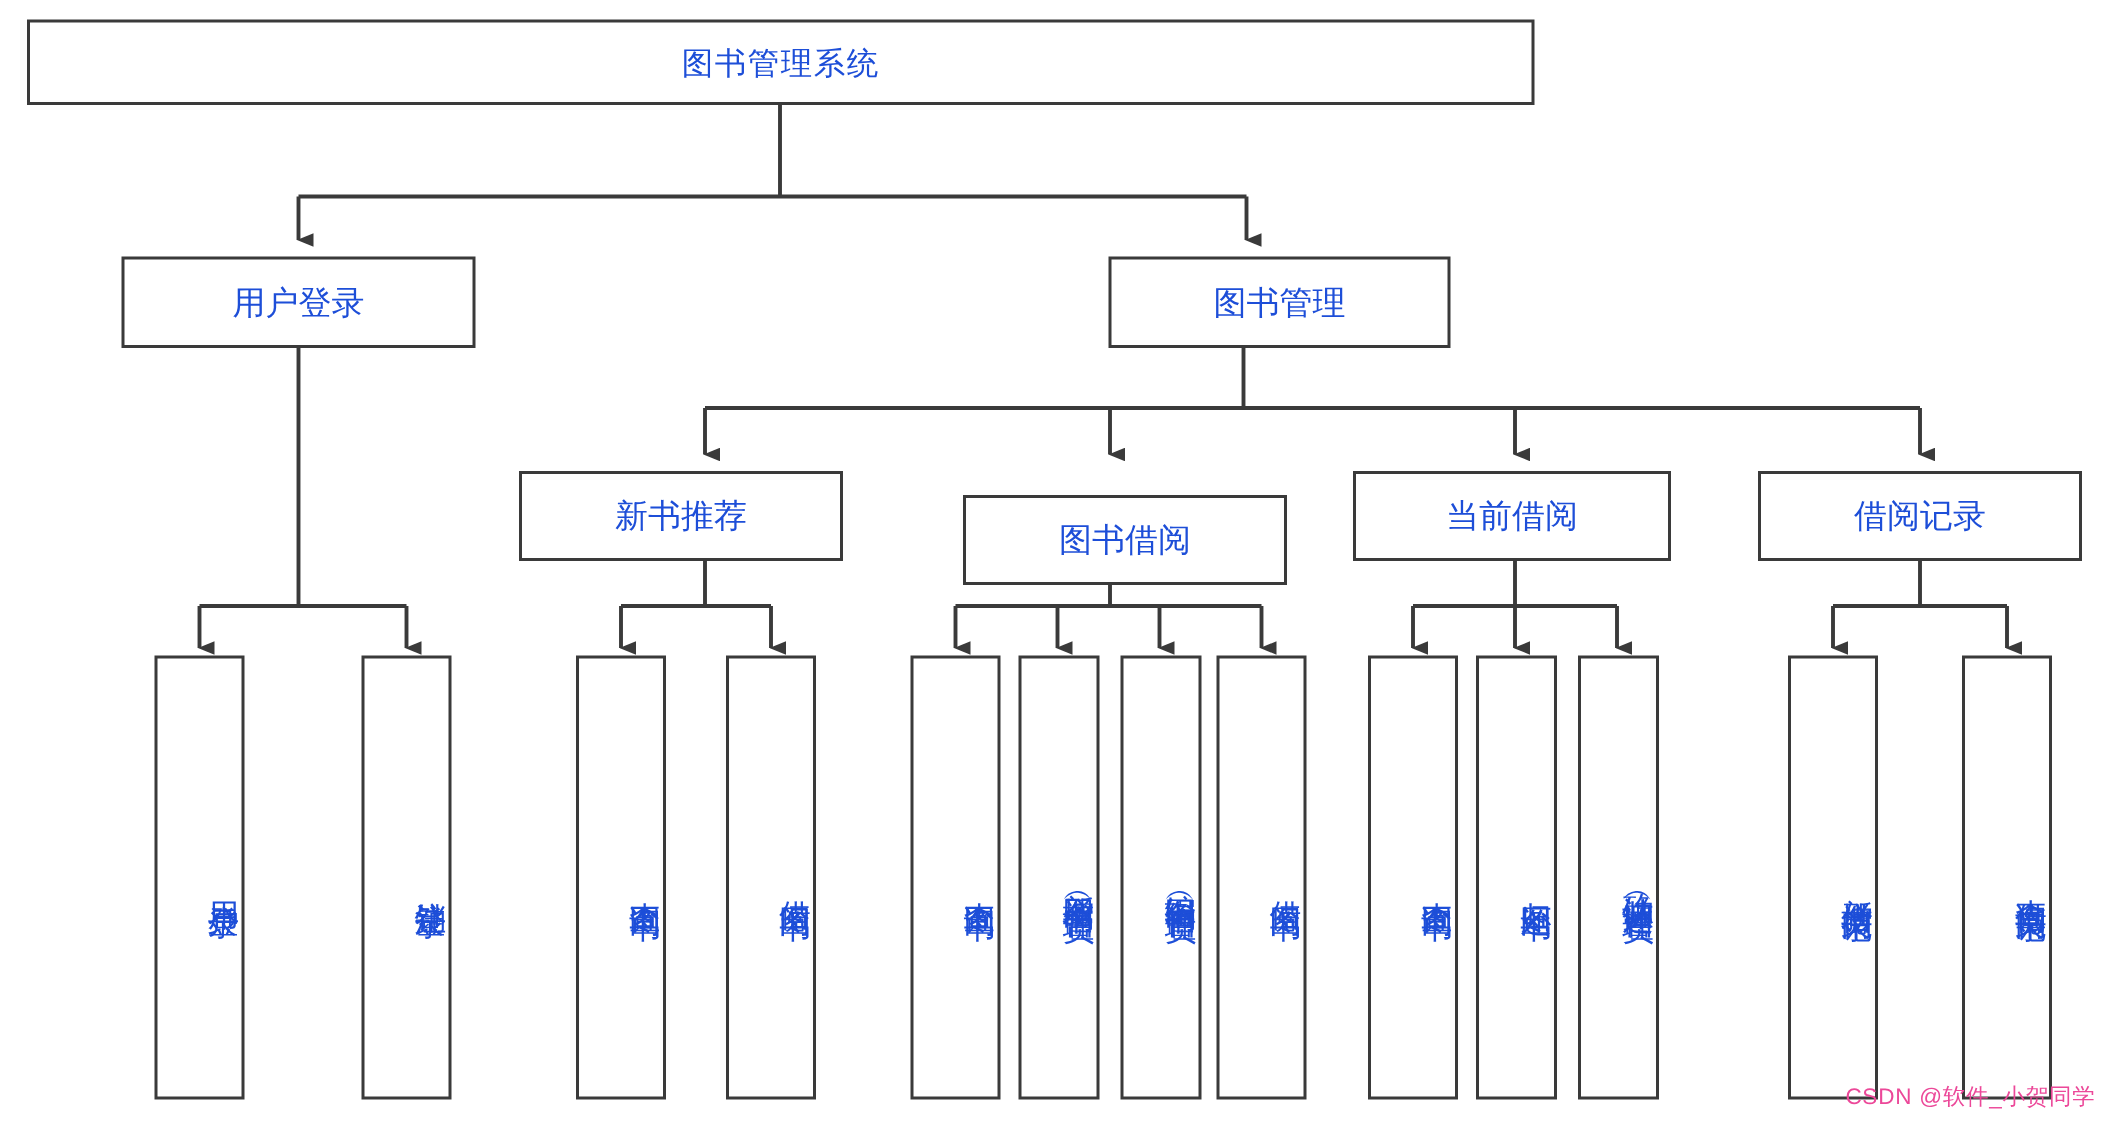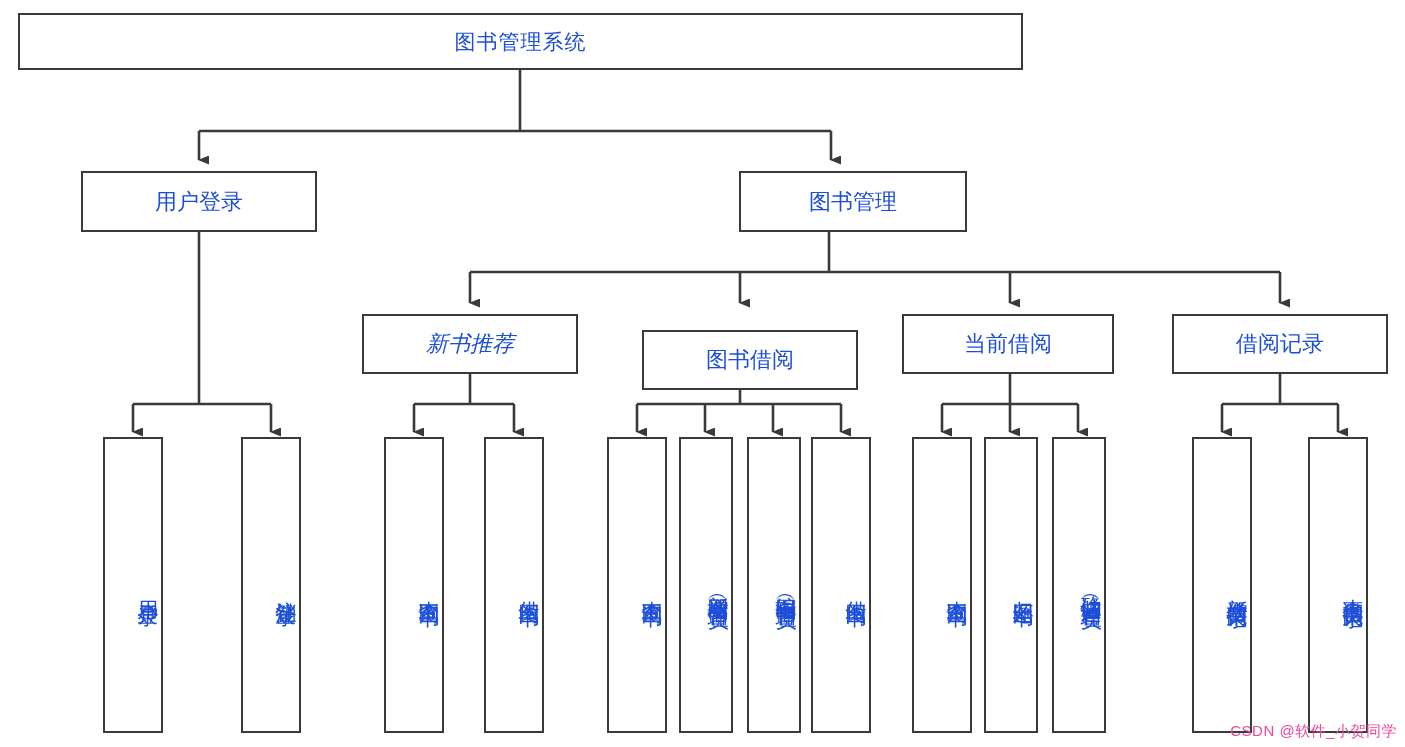"新书推荐" div.node { font-style: italic -> none; left: 362px -> 346px }
